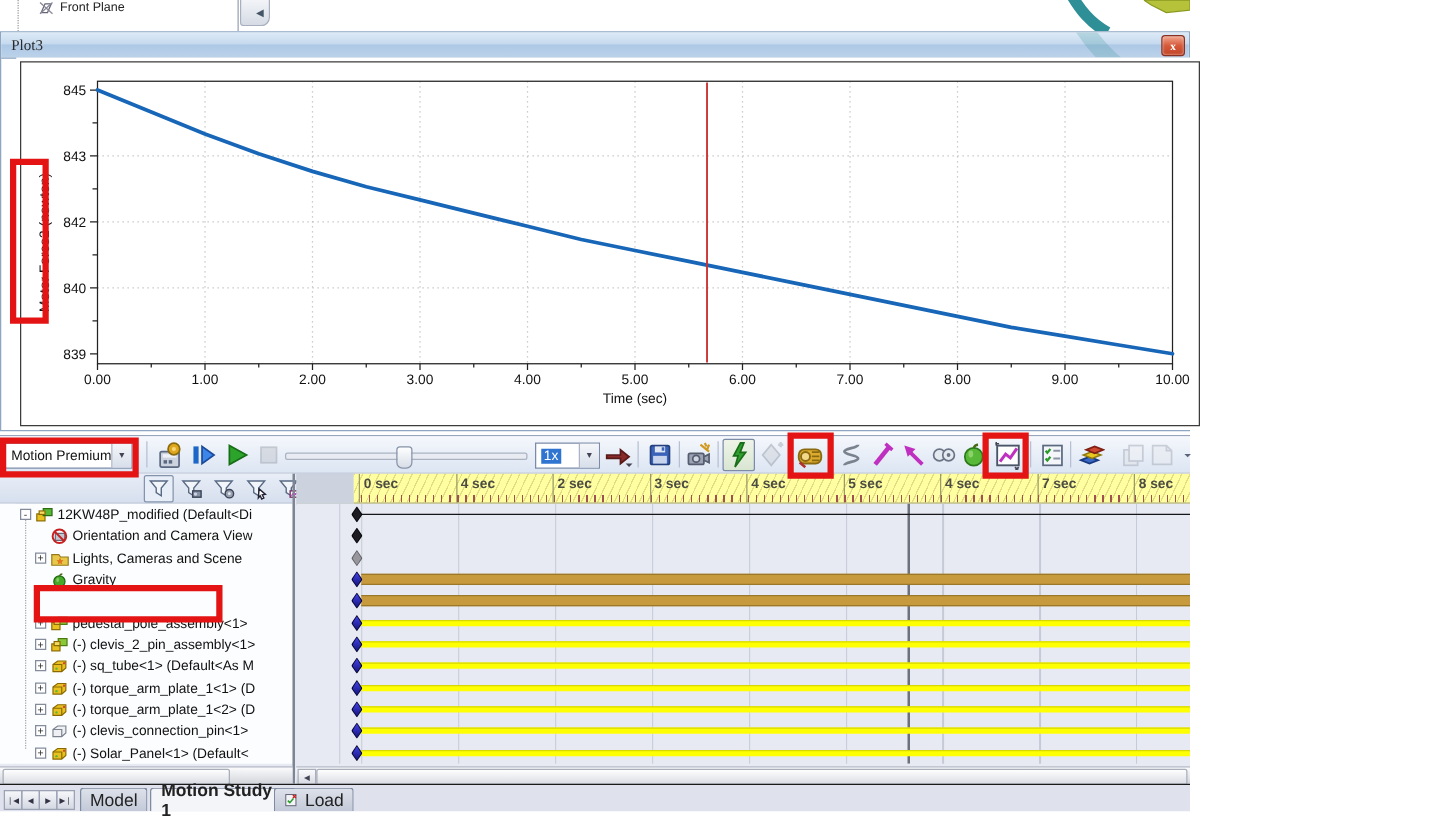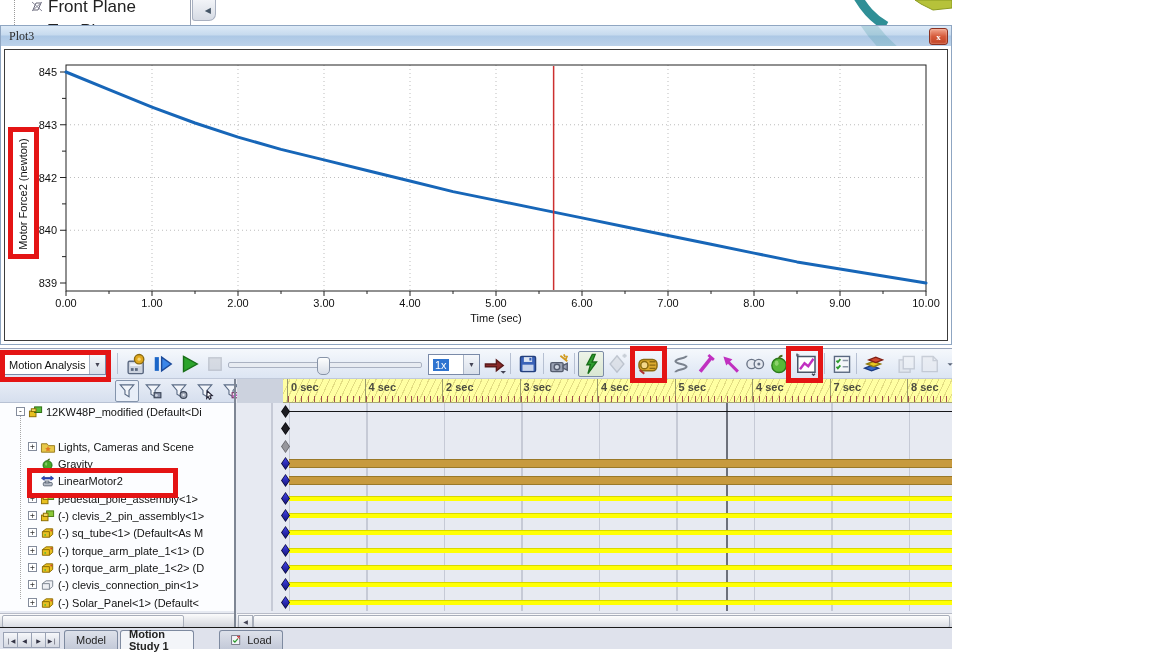"Front Plane" .bg-tree-row { font-size: 17px -> 10px }
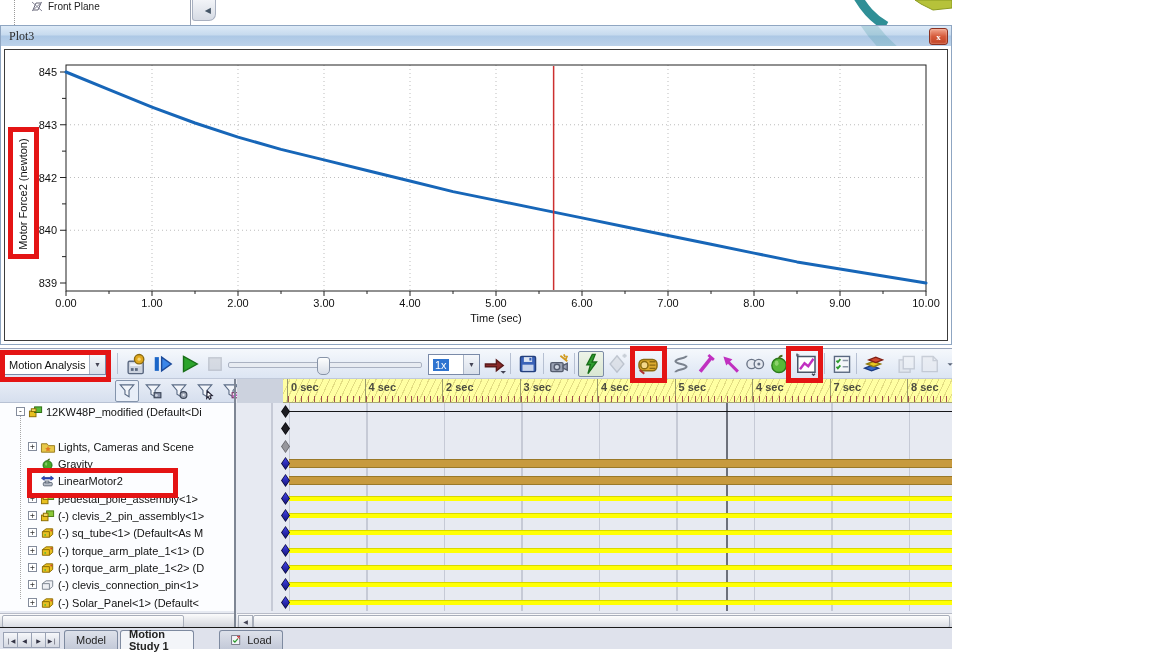"845" .plot-body { left: 0 -> 12px }
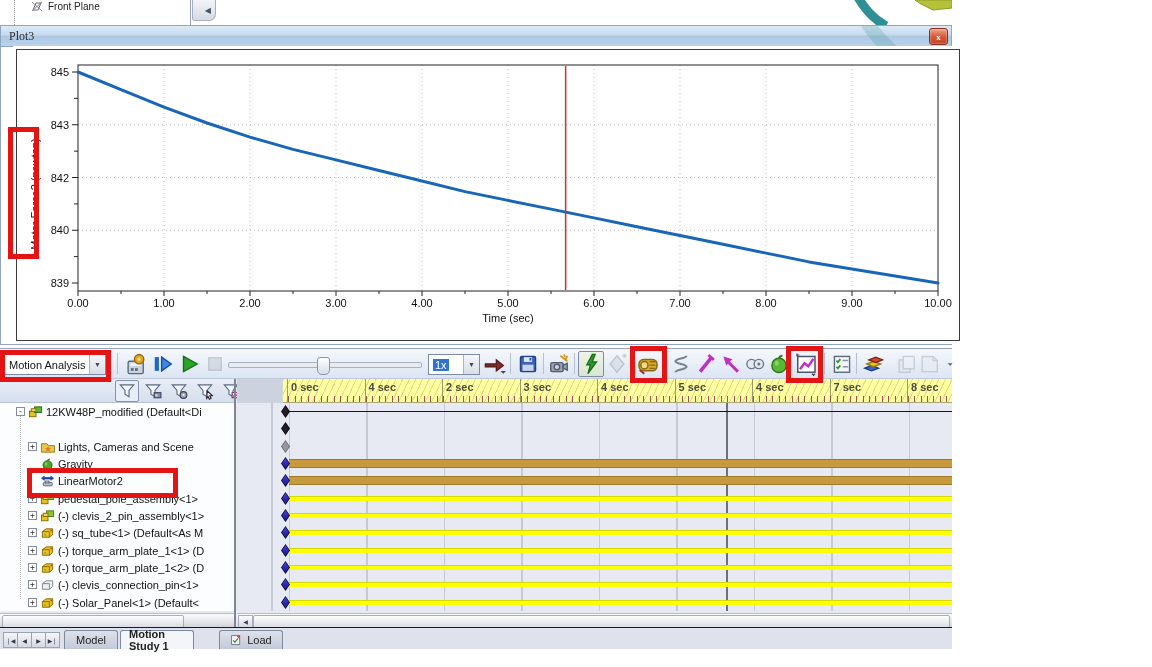"Motion Analysis" span.txt { text: Analysis -> Premium }
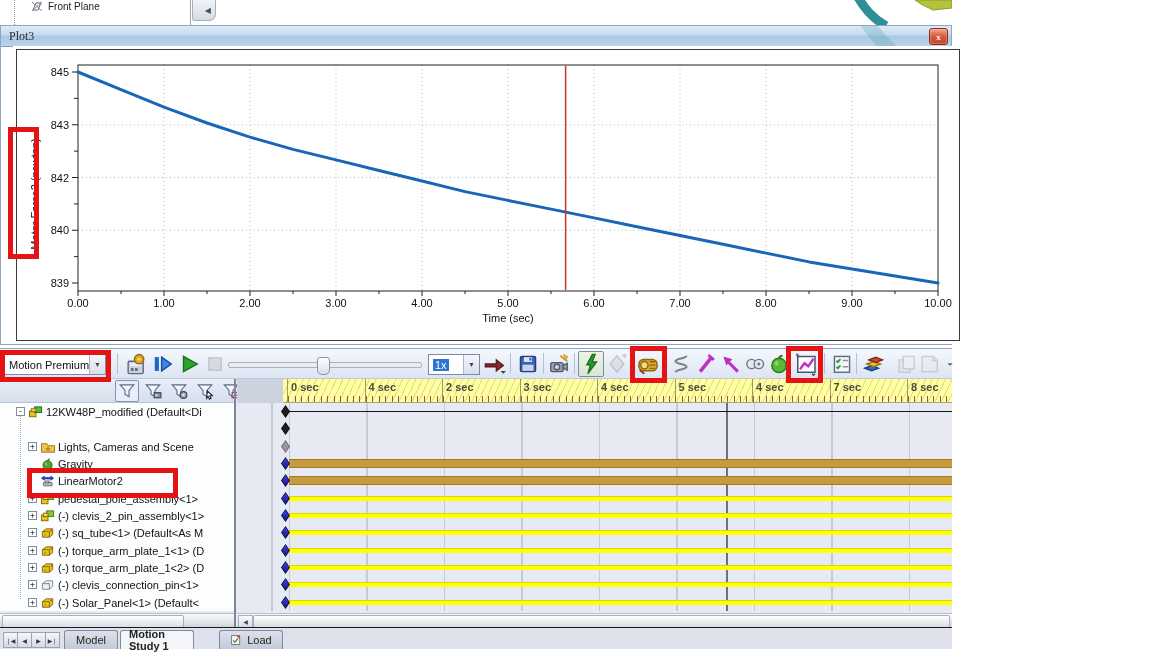"Orientation and Camera View" div.trow { html: none -> <div> <span></span> <span><svg> <rect></rect> <circle></circle> <path></path> </svg></span> <span>Orientation and Camera View</span> </div> }
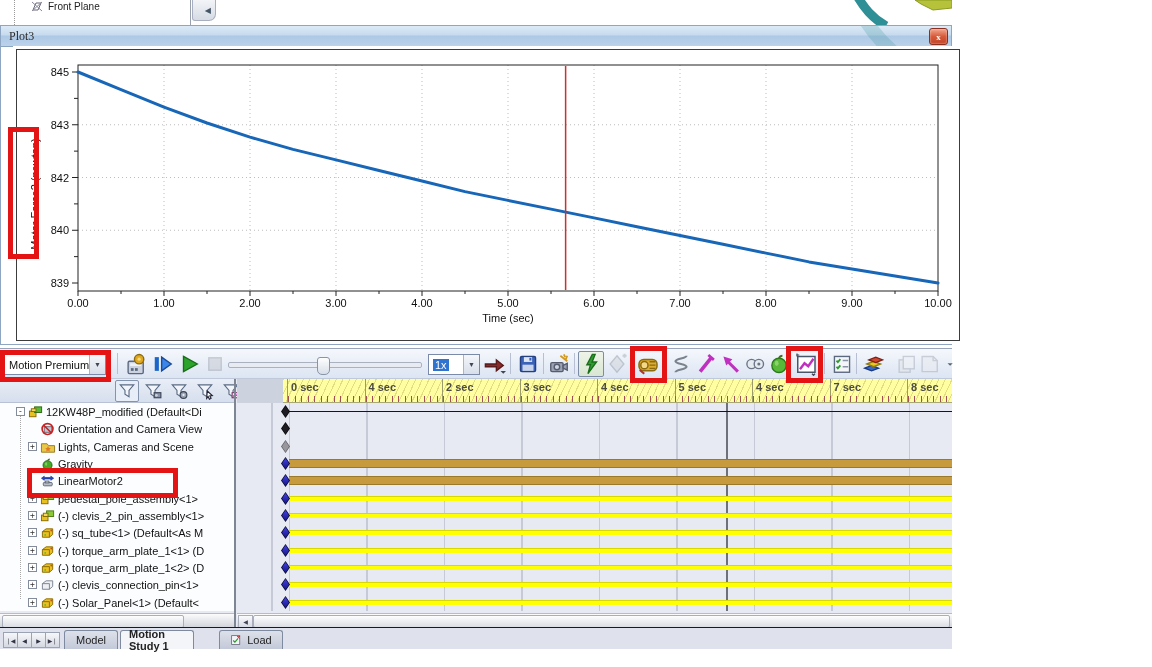"LinearMotor2" div.trow { html: <div> <span></span> <span><svg> <path></path> <rect></rect> <rect></rect> </svg></span> <span>LinearMotor2</span> </div> -> none }
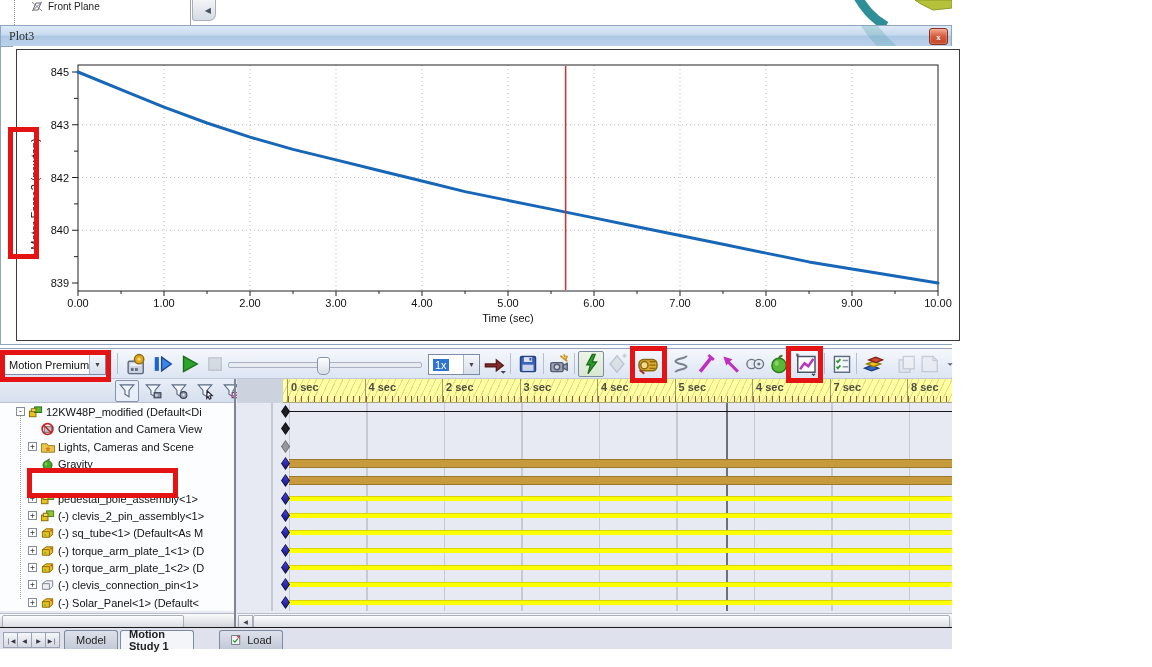"Model" .tab { font-size: 11px -> 14px }
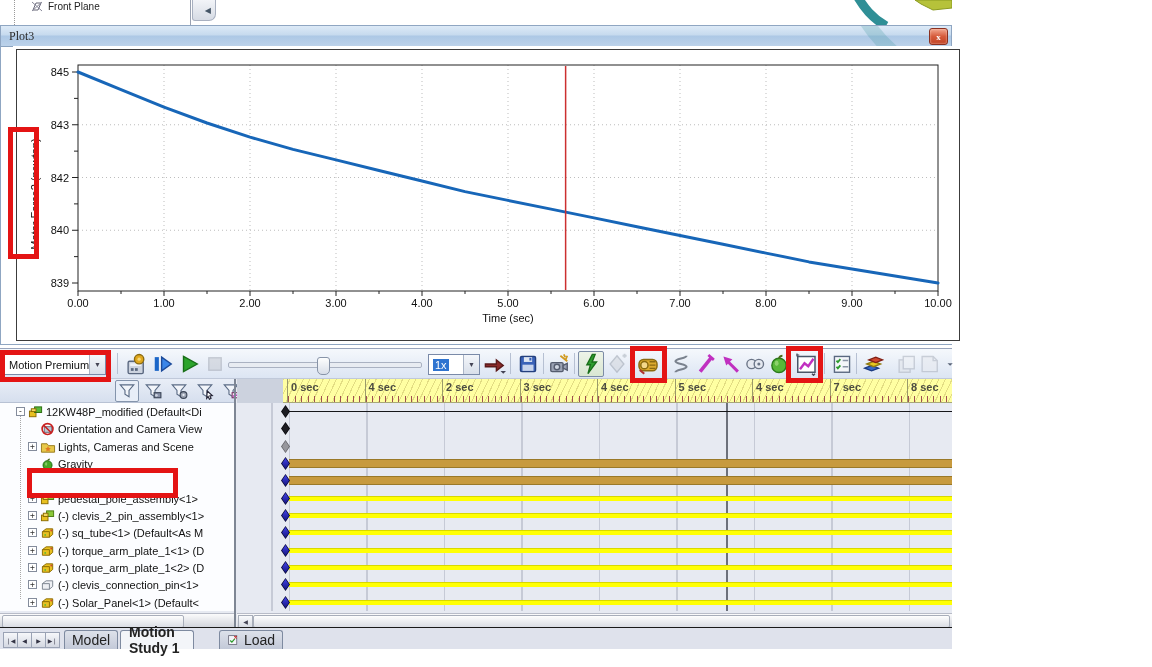"Motion Study 1" div.tab { width: 74px -> 116px }
